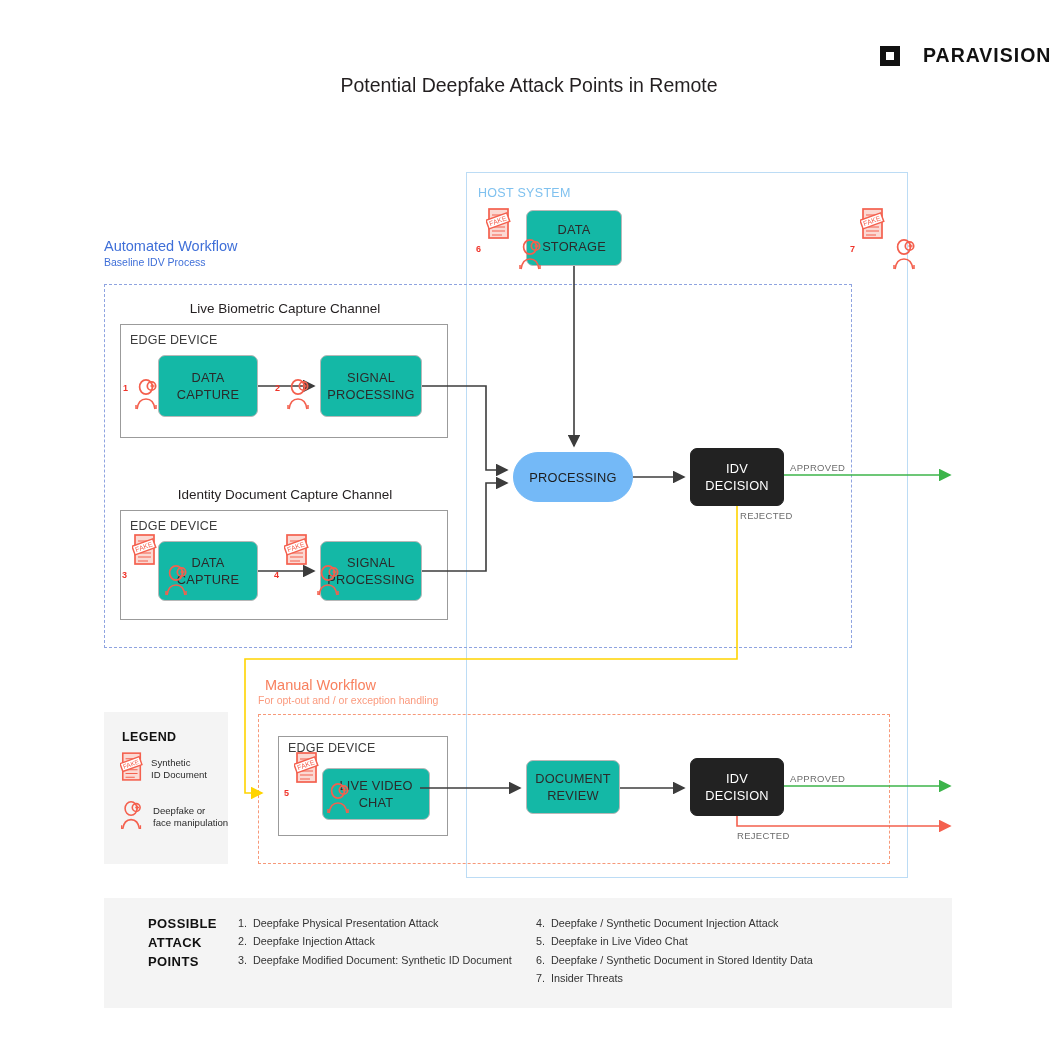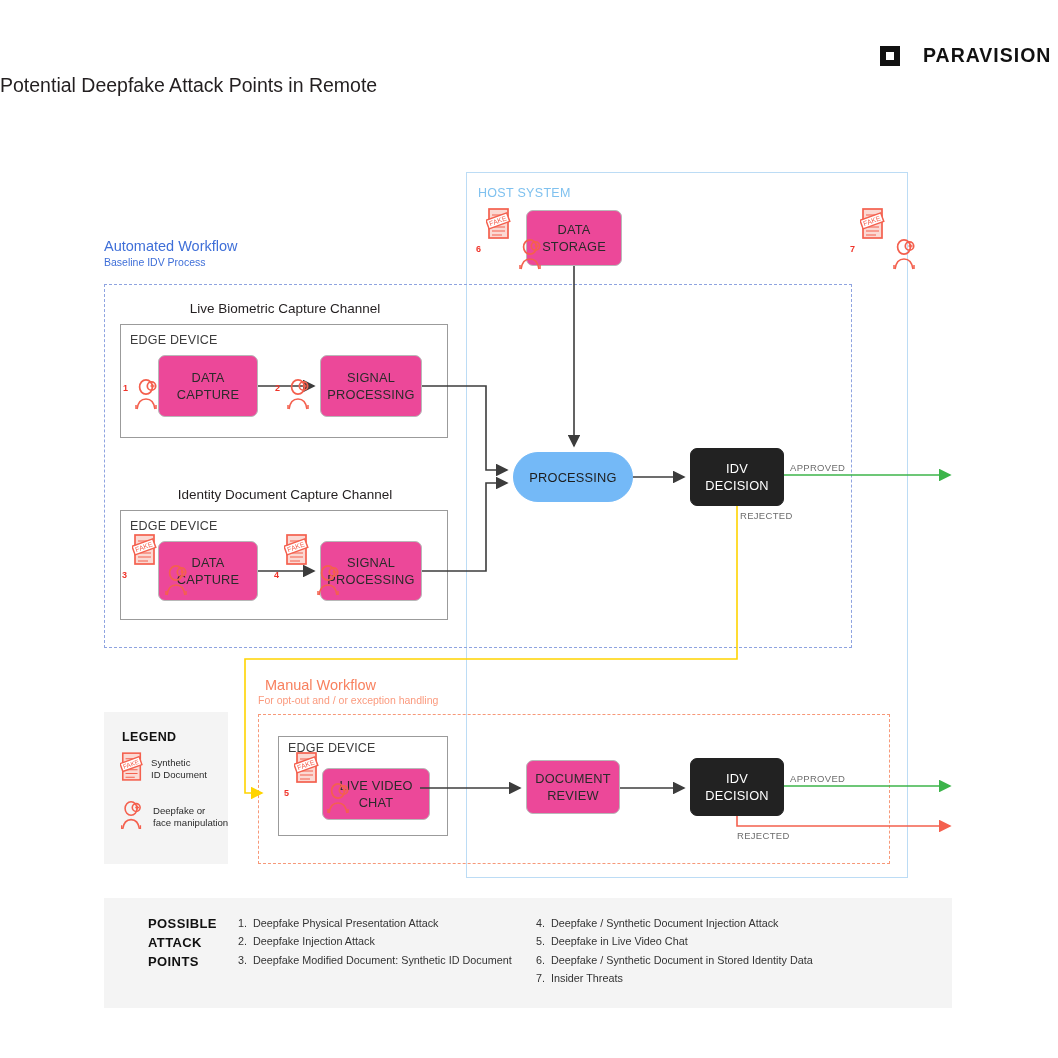"Potential Deepfake Attack Points in" #title { text-align: none -> center }
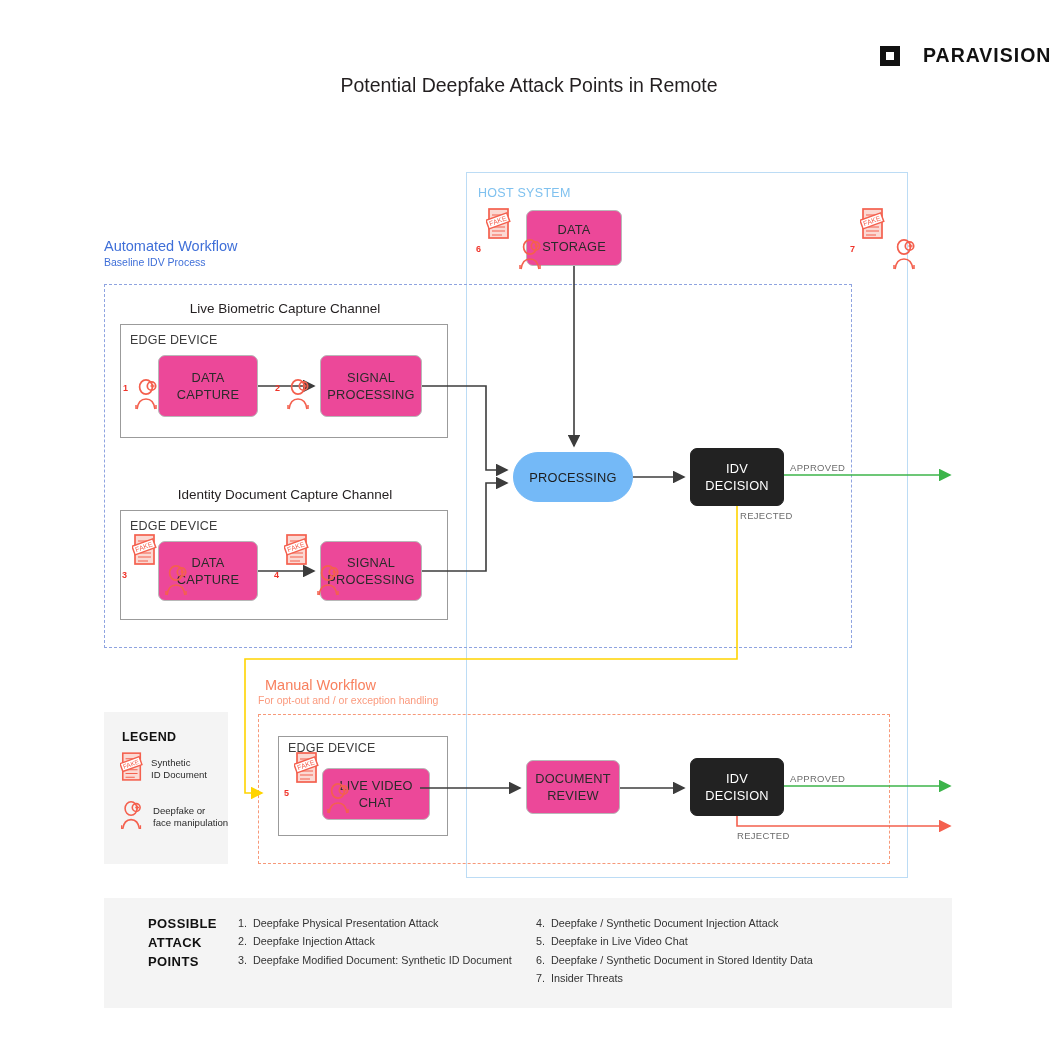"DATA" .pbox { background: #ec4899 -> #14b8a6 }
